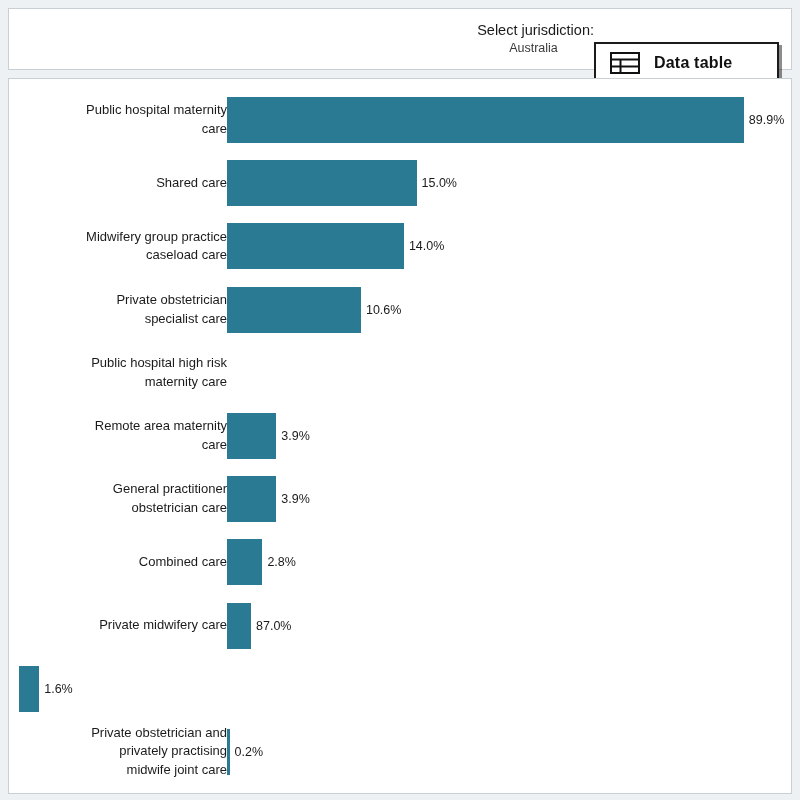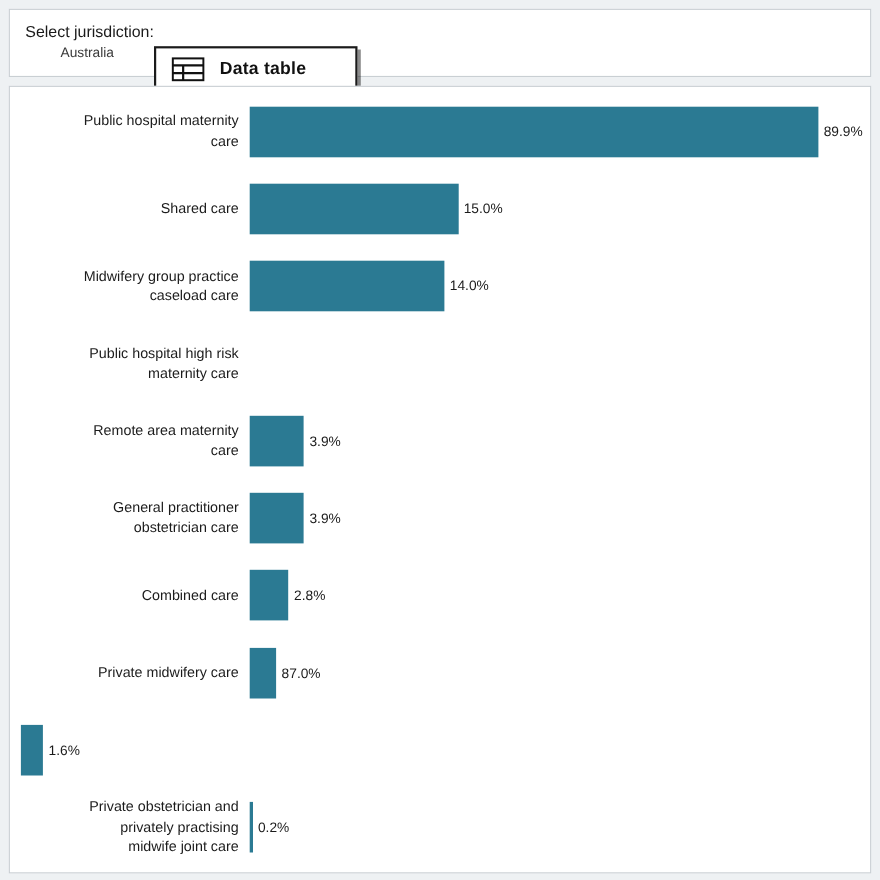"Select jurisdiction:" .header { justify-content: flex-start -> flex-end }
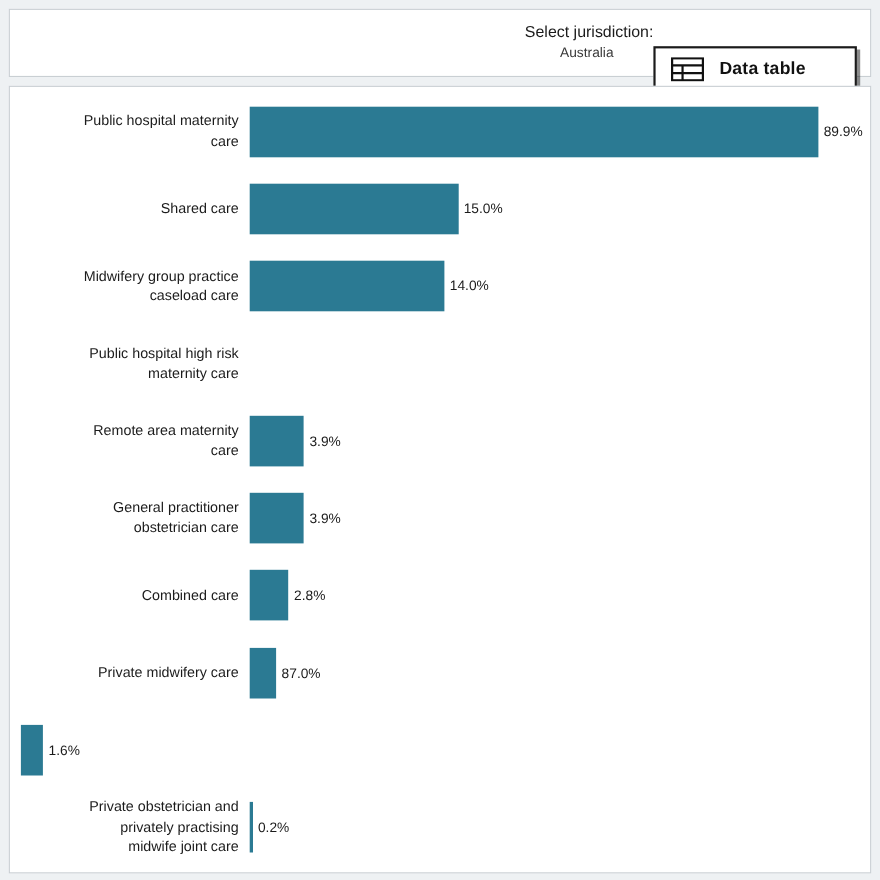"Public hospital maternity" .cat-label { padding-right: 10px -> none }
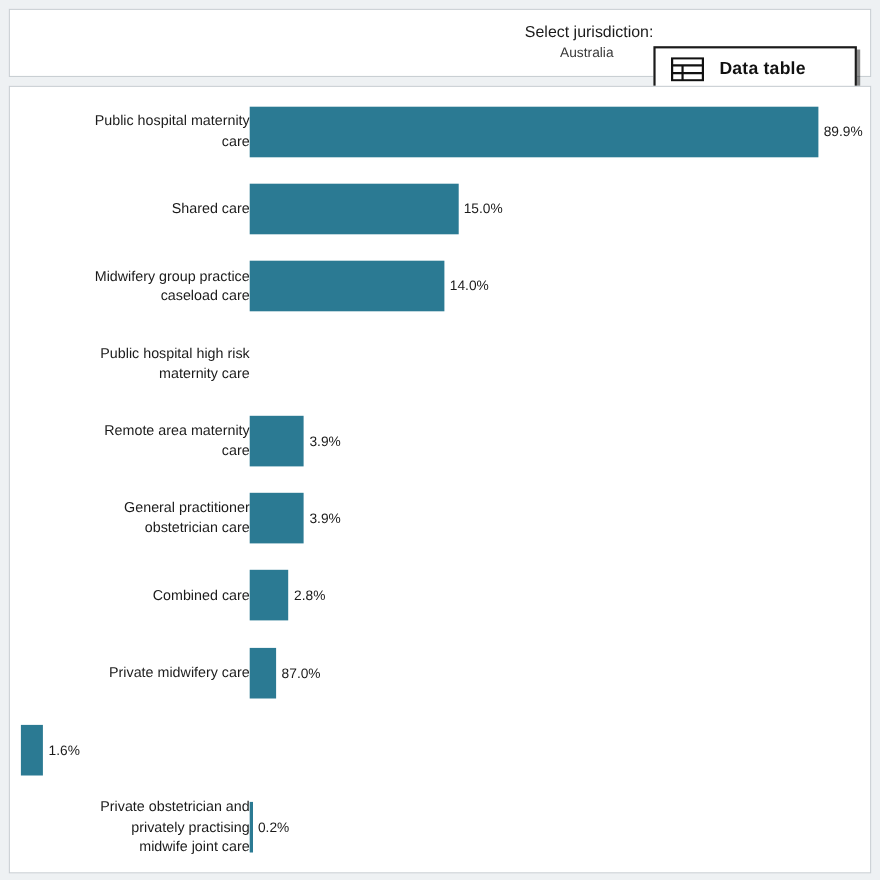"Private obstetrician" div.row { html: none -> <div> <div> <div>Private obstetrician</div> <div>specialist care</div> </div> <div> <div> <div></div> <div>10.6%</div> </div> </div> </div> }
